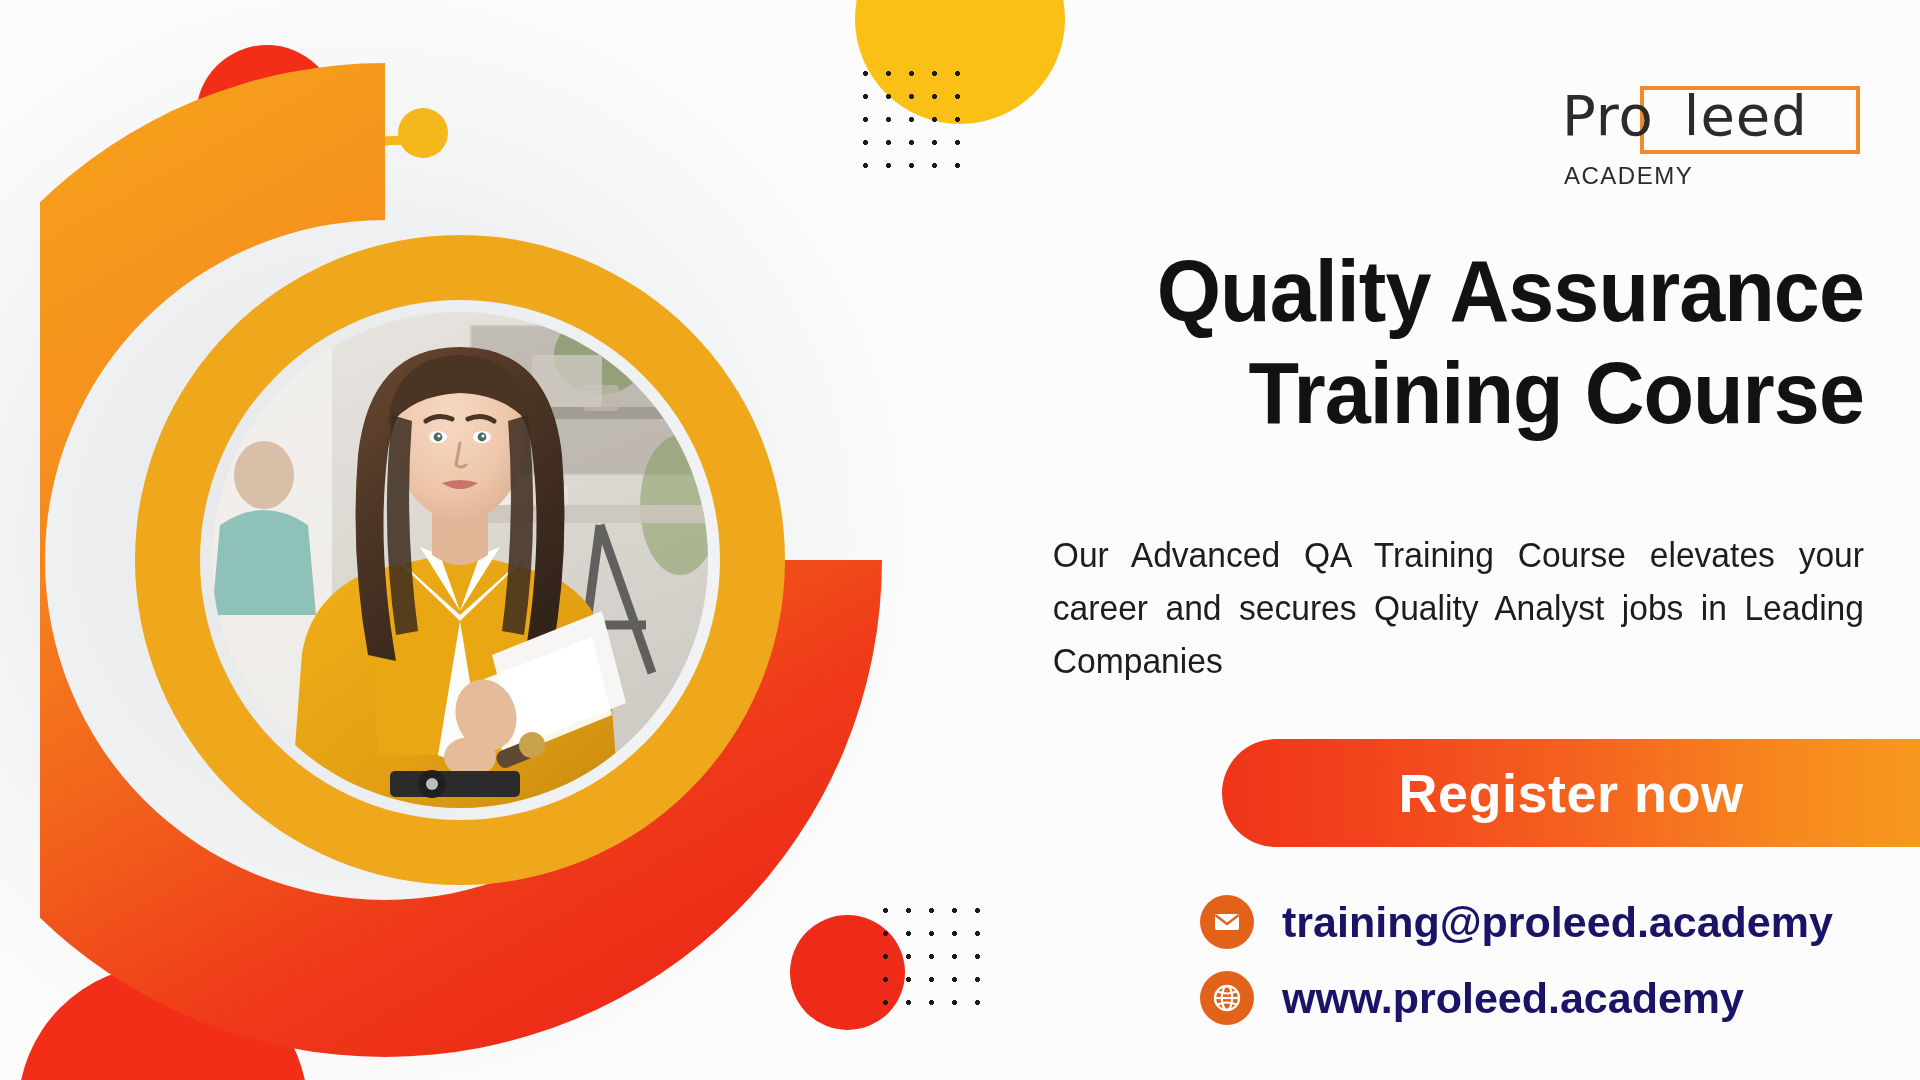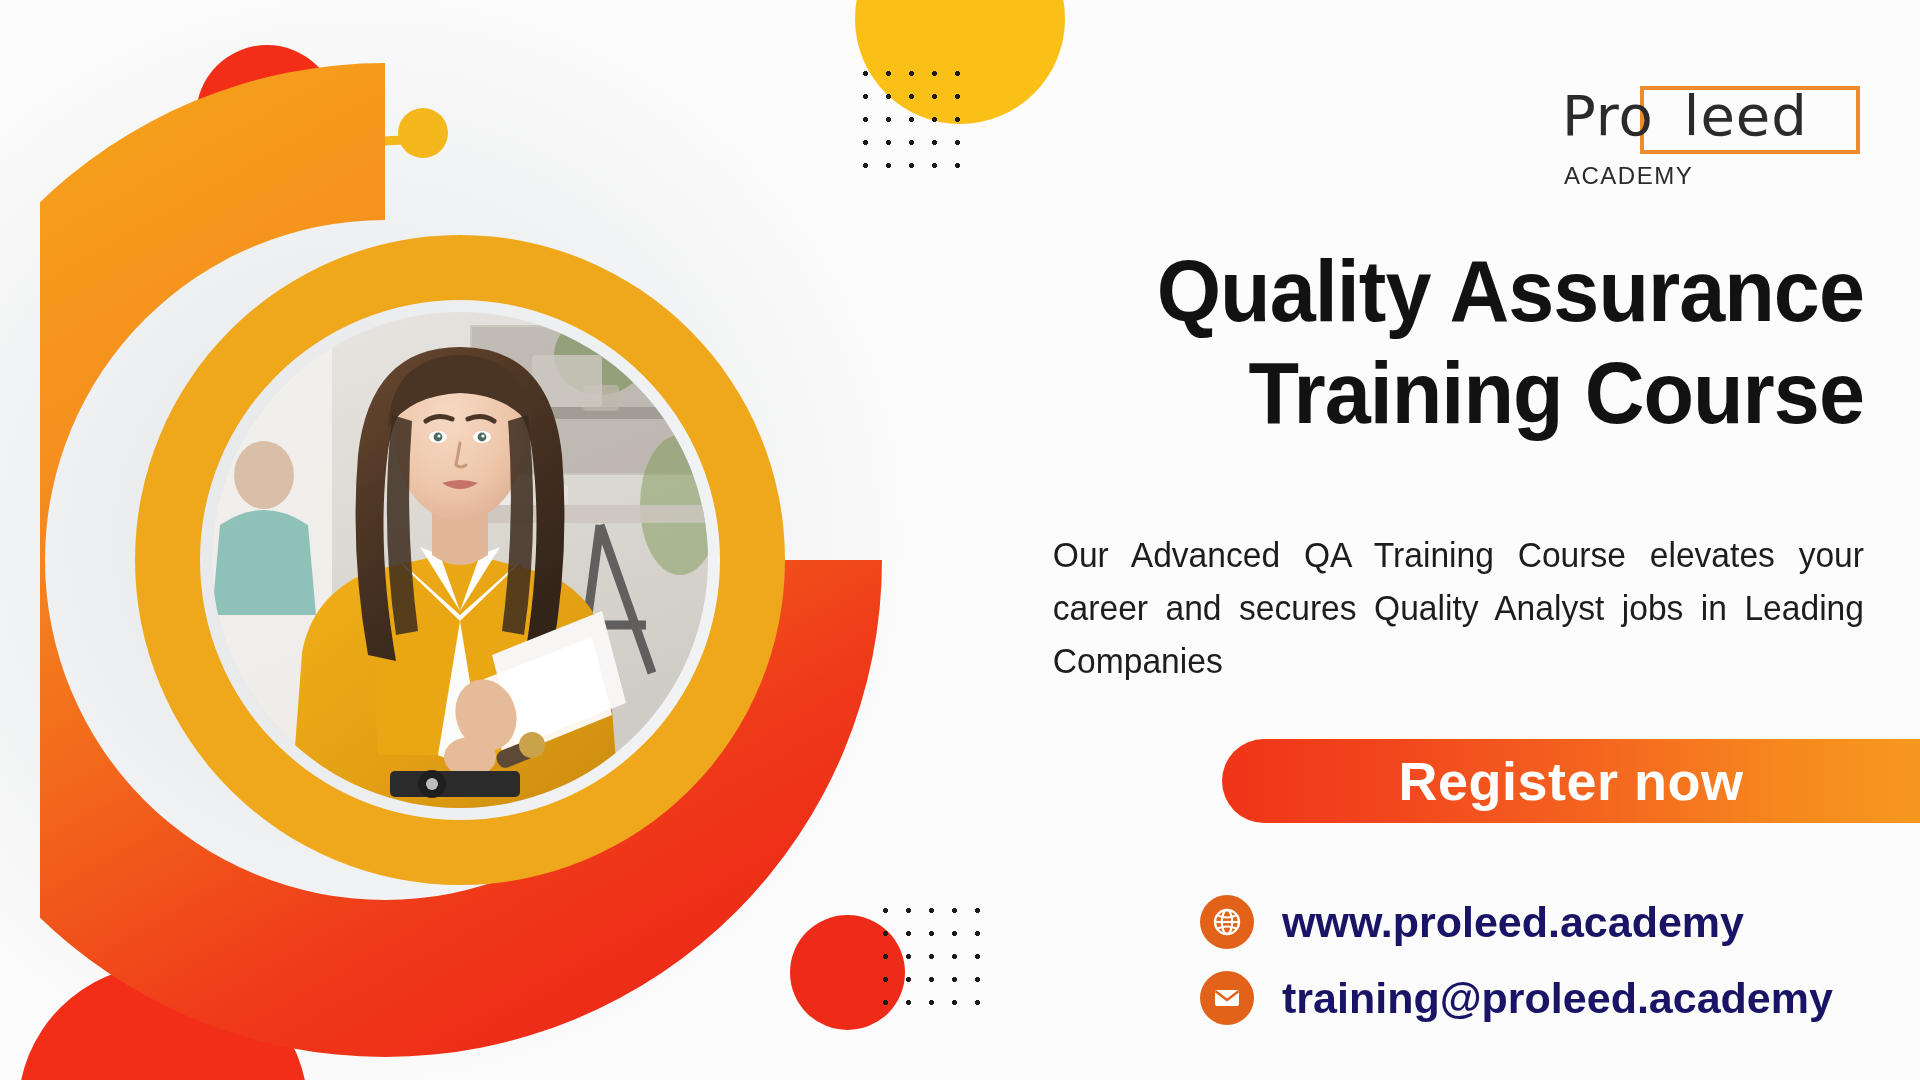"Register now" .btn-register { height: 84px -> 108px }
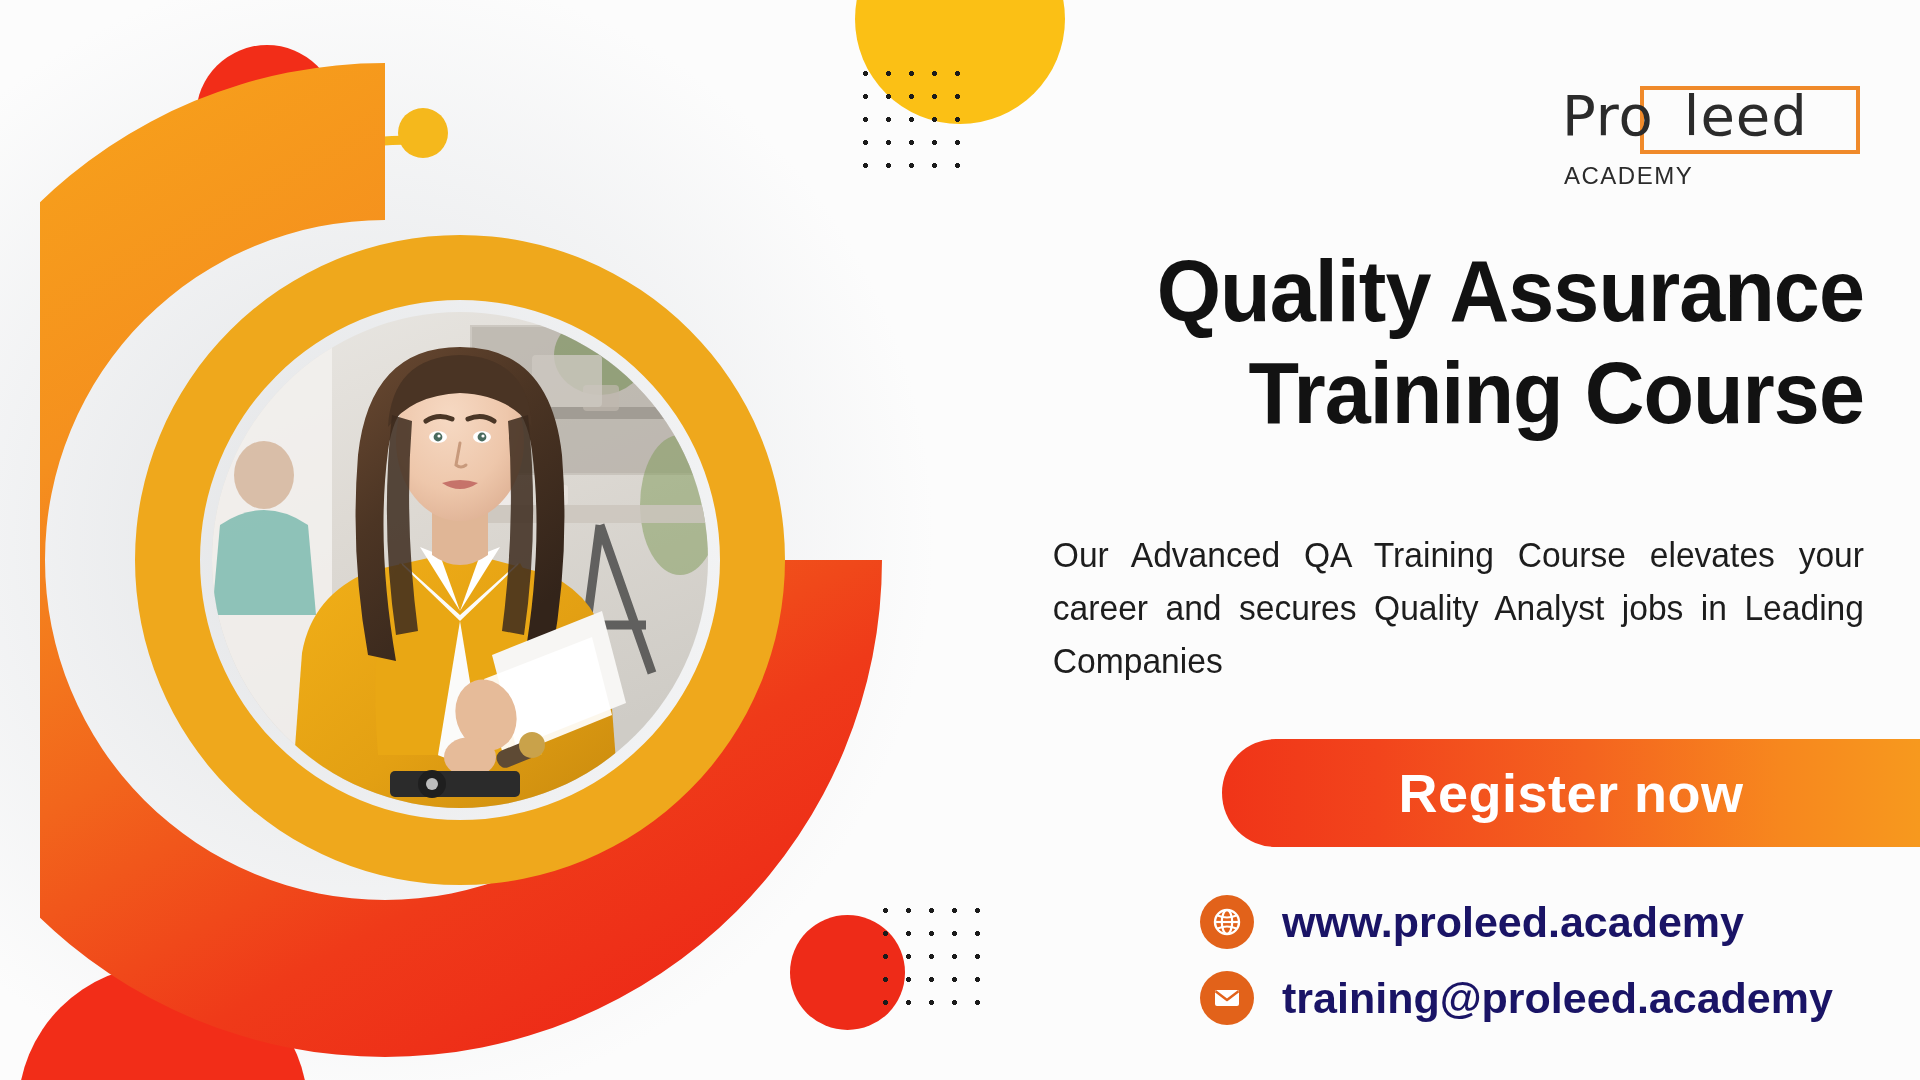"www.proleed.academy" div.crow { order: before "training@proleed.academy" -> after "training@proleed.academy" }
